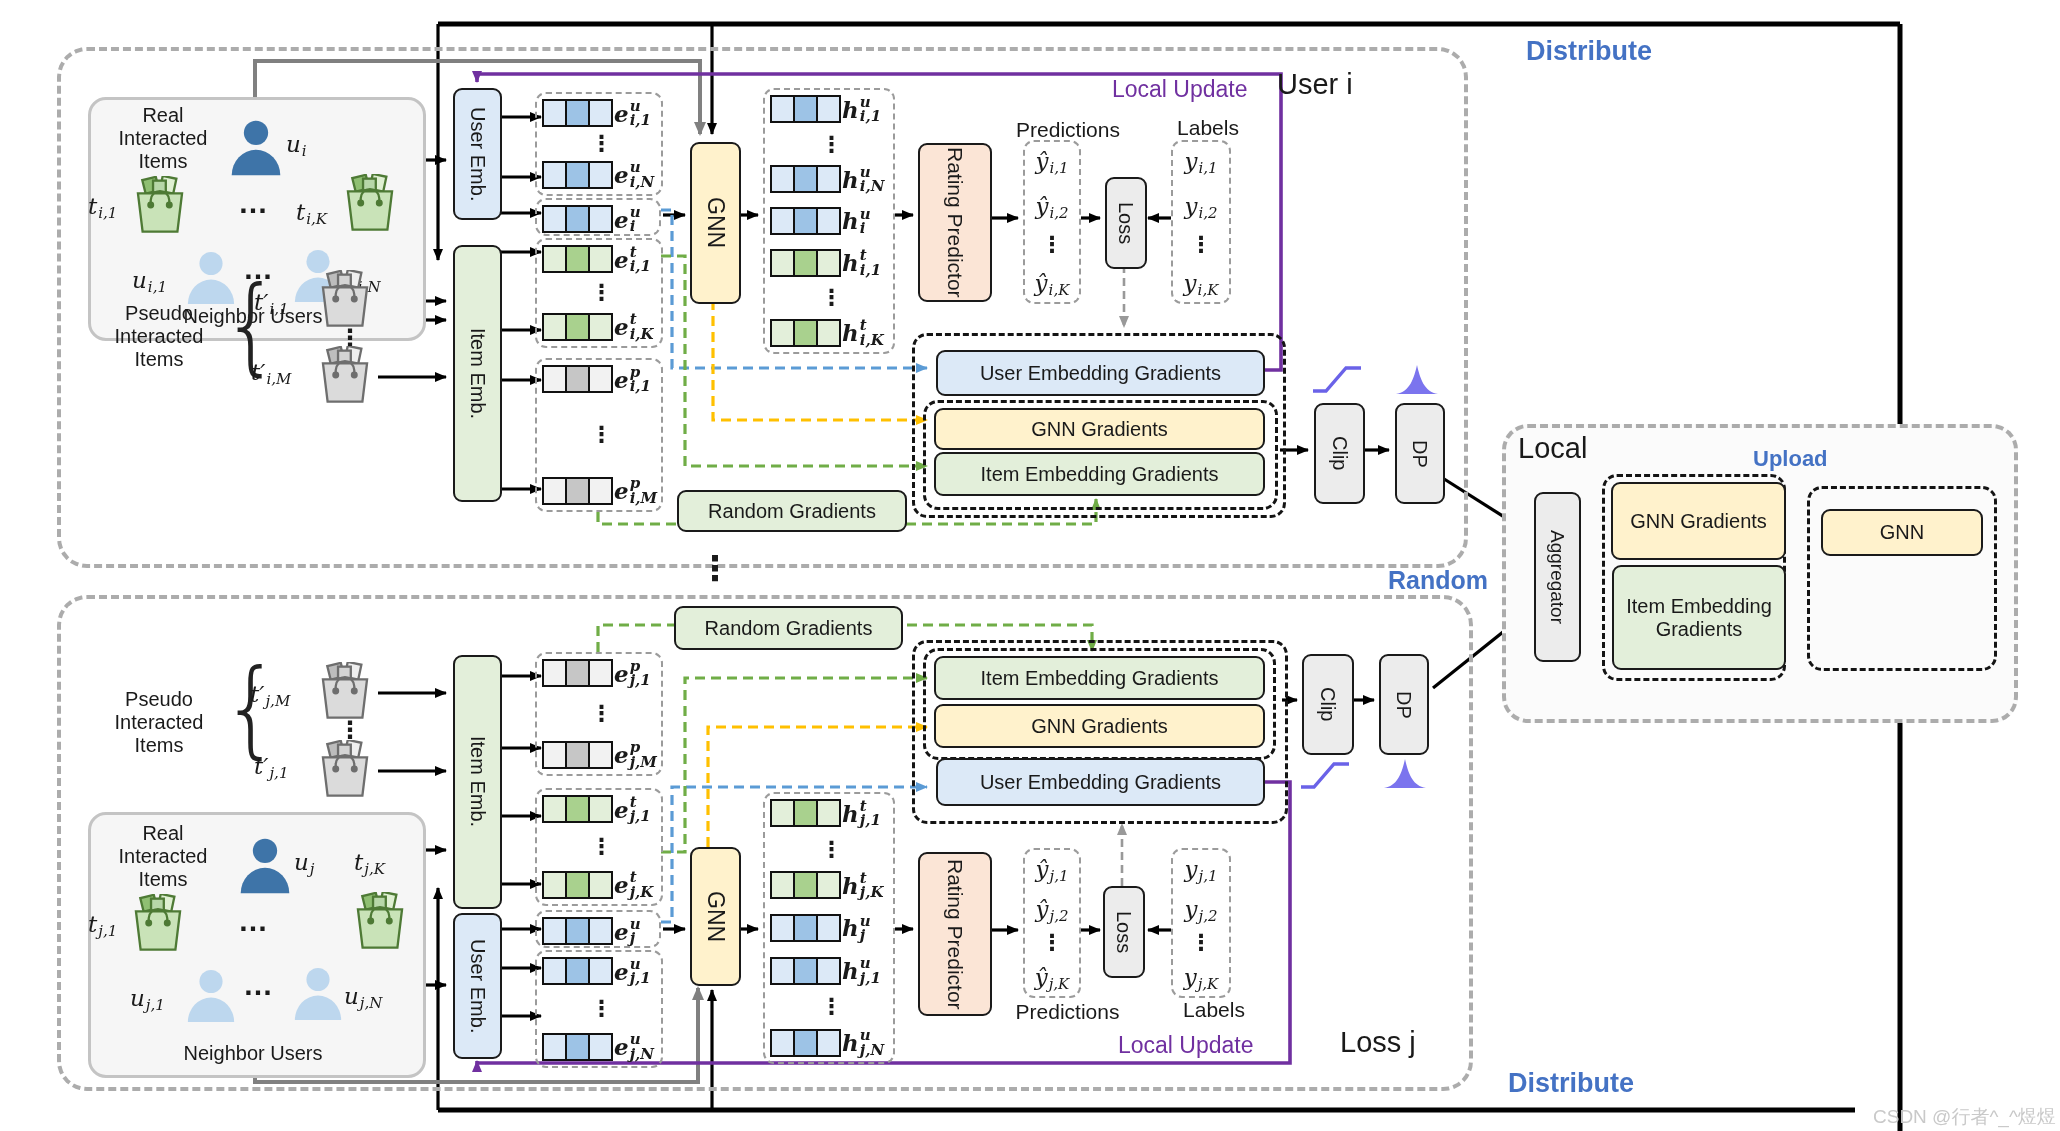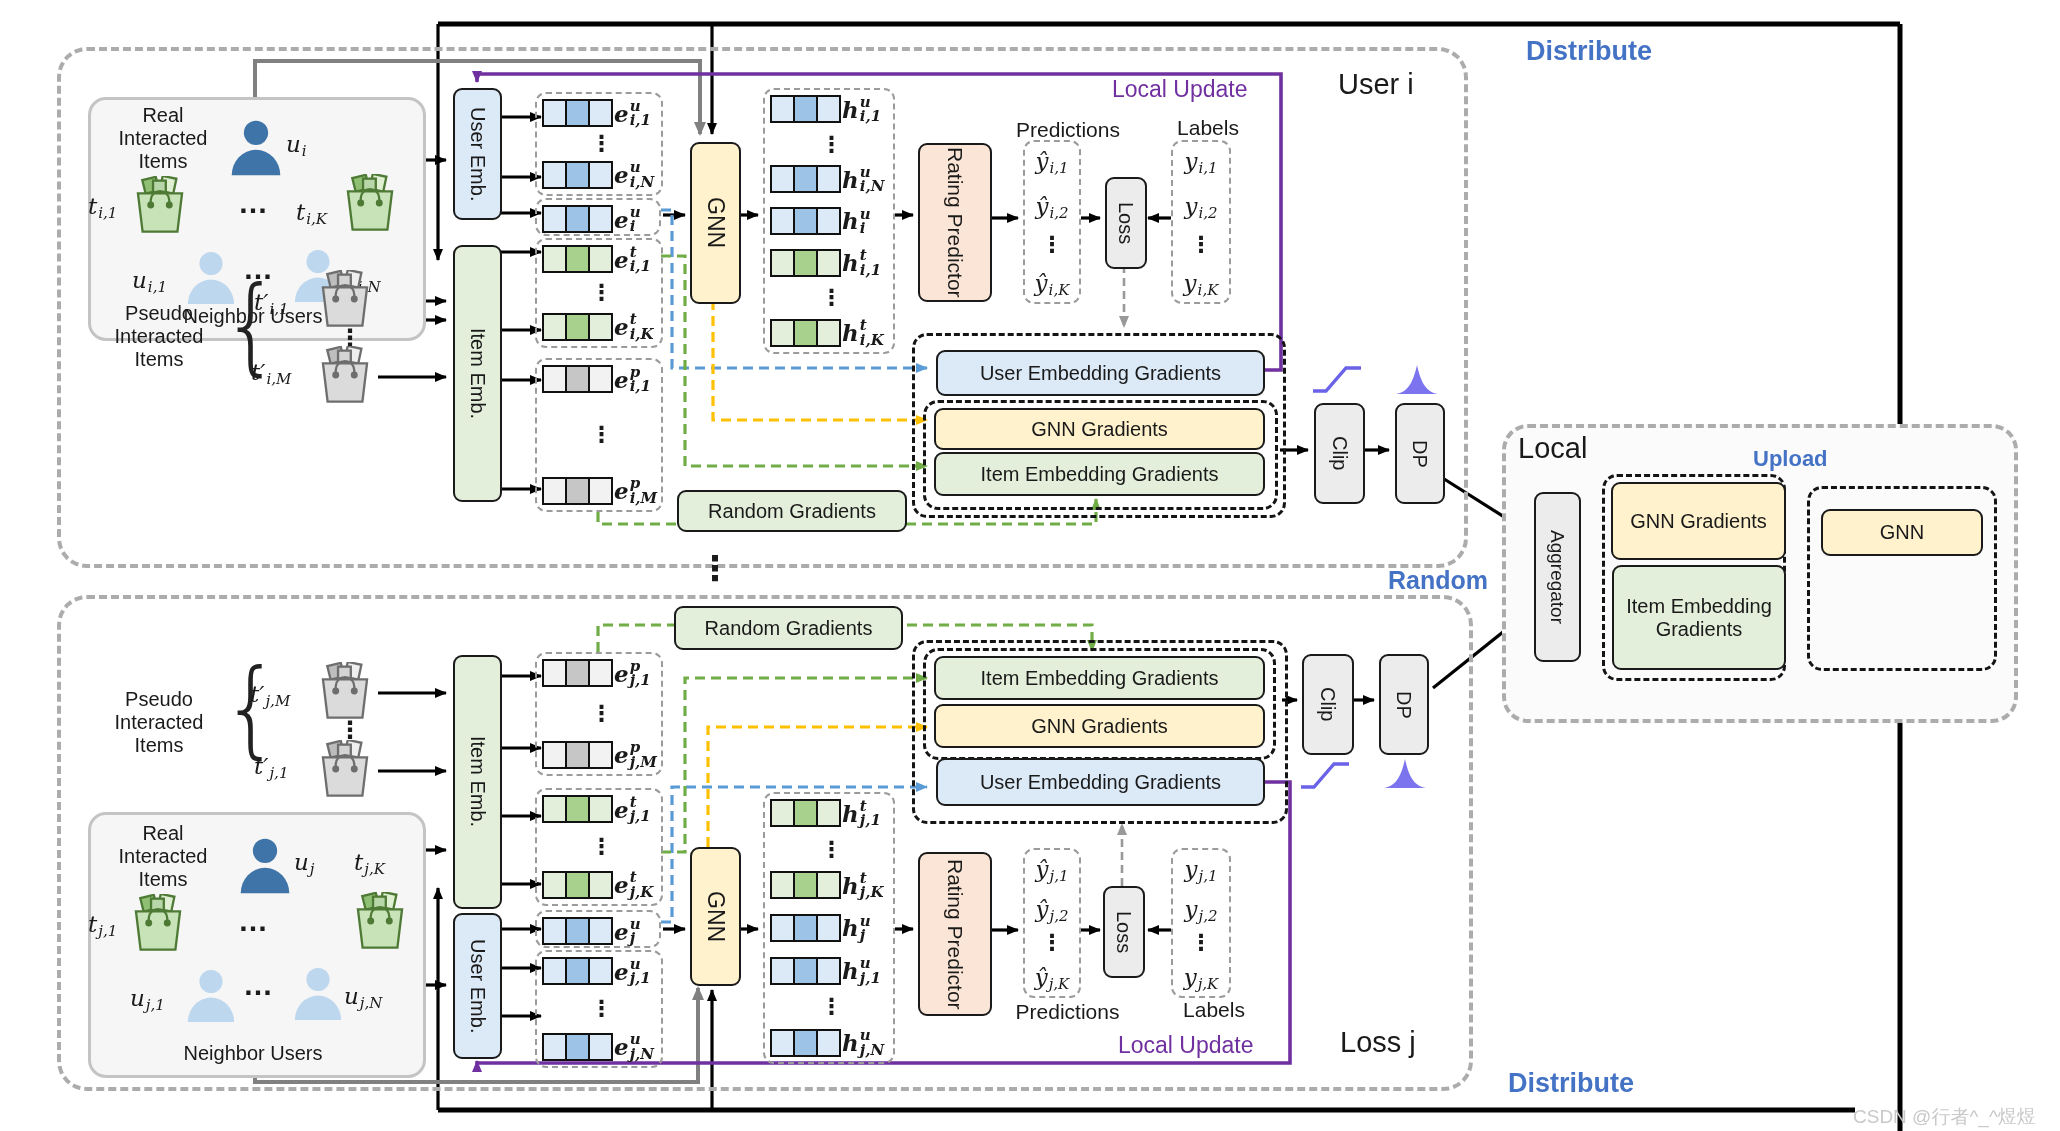"User i" div.t { left: 1338px -> 1277px }
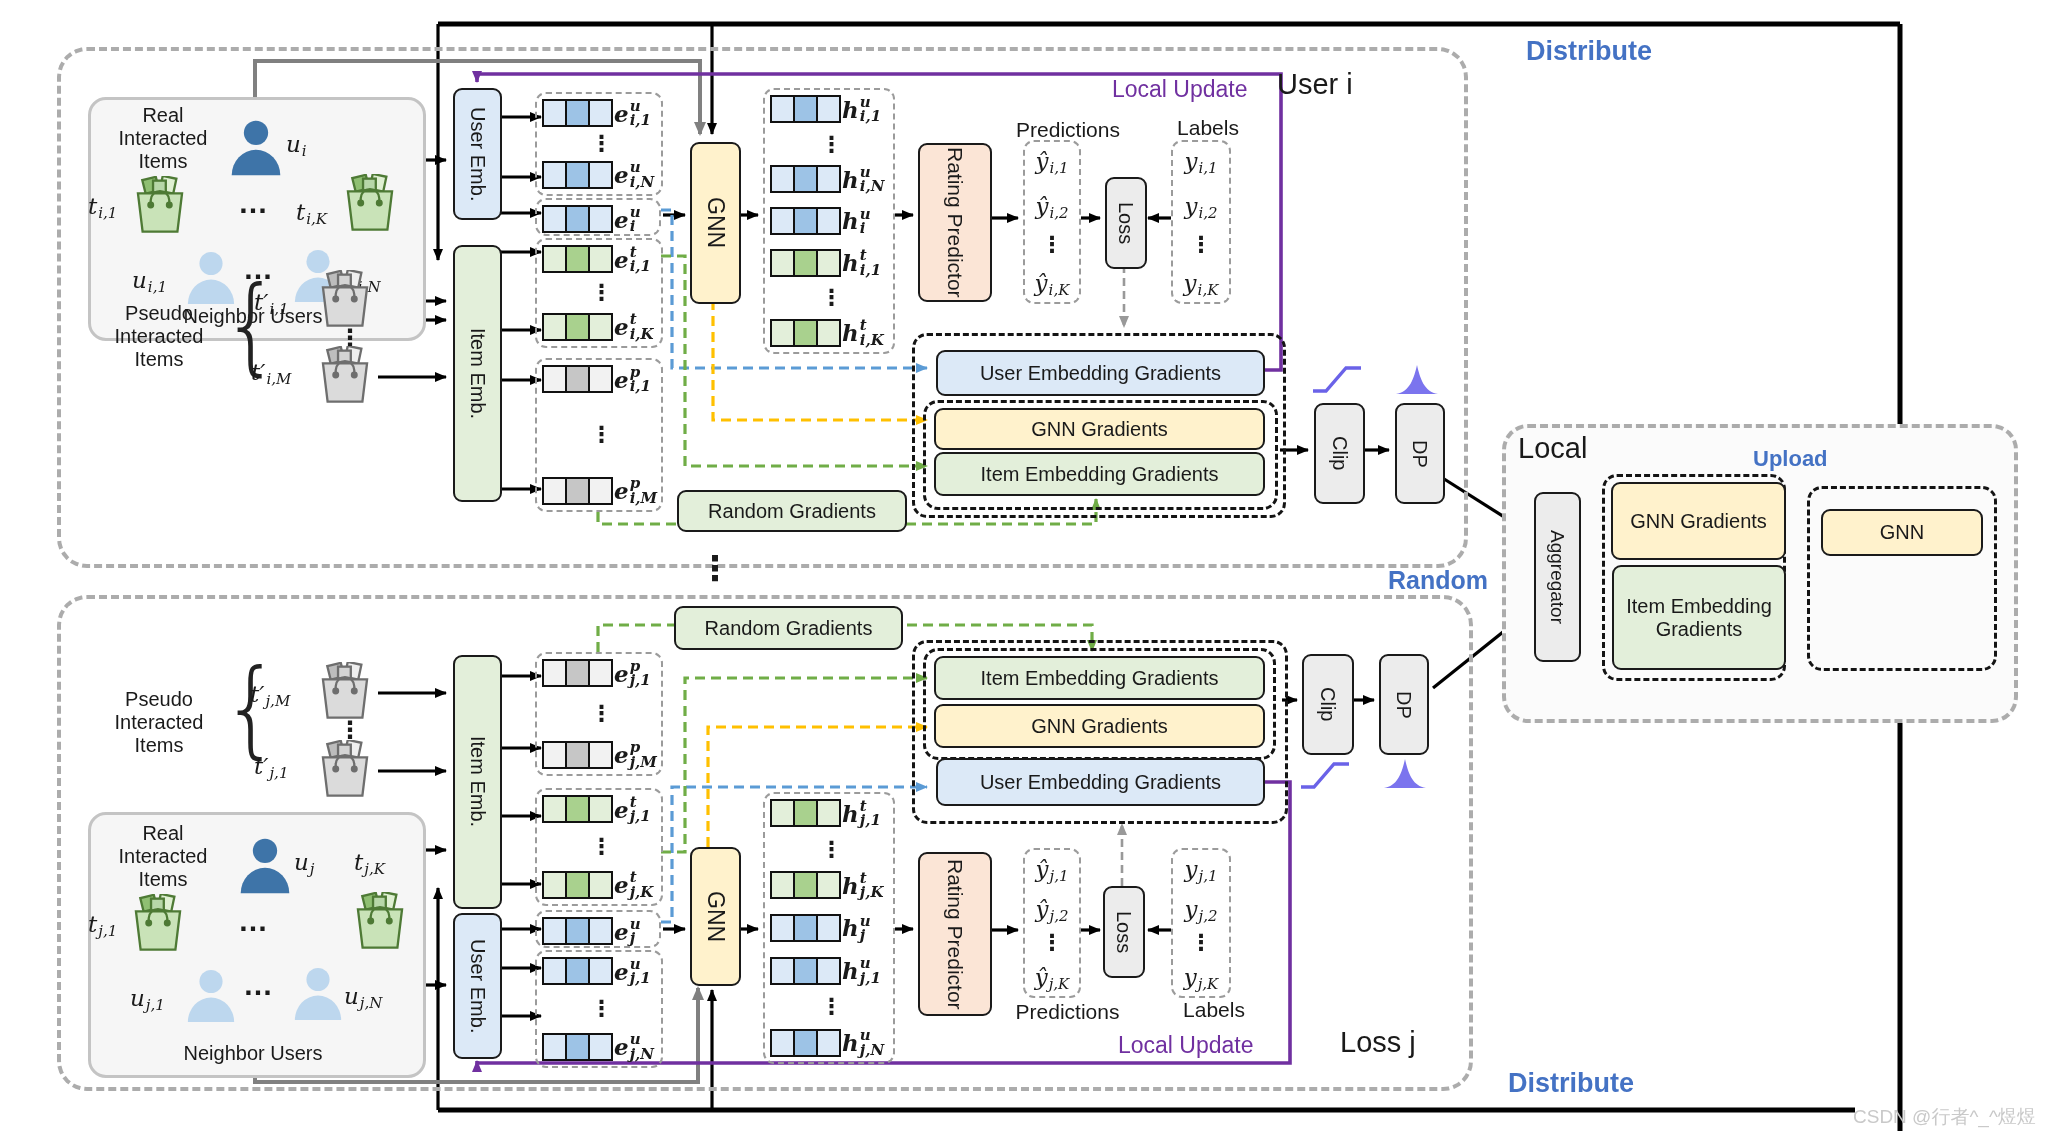"CSDN @行者^_^煜煜" .wm { margin-left: none -> 20px }
